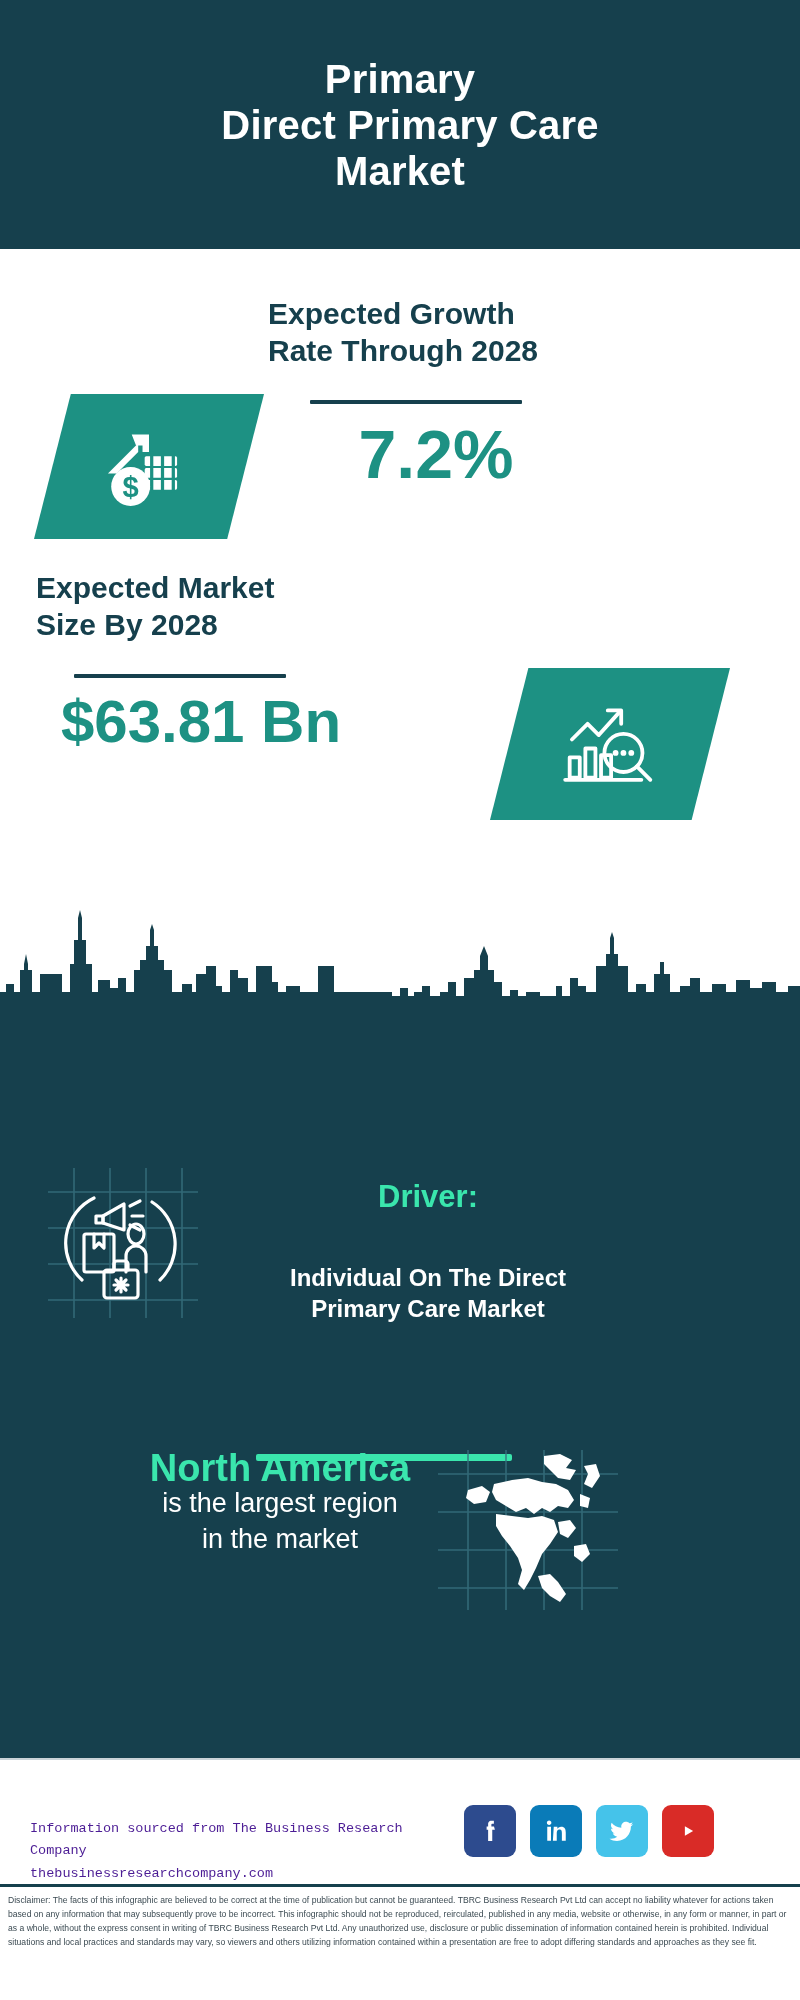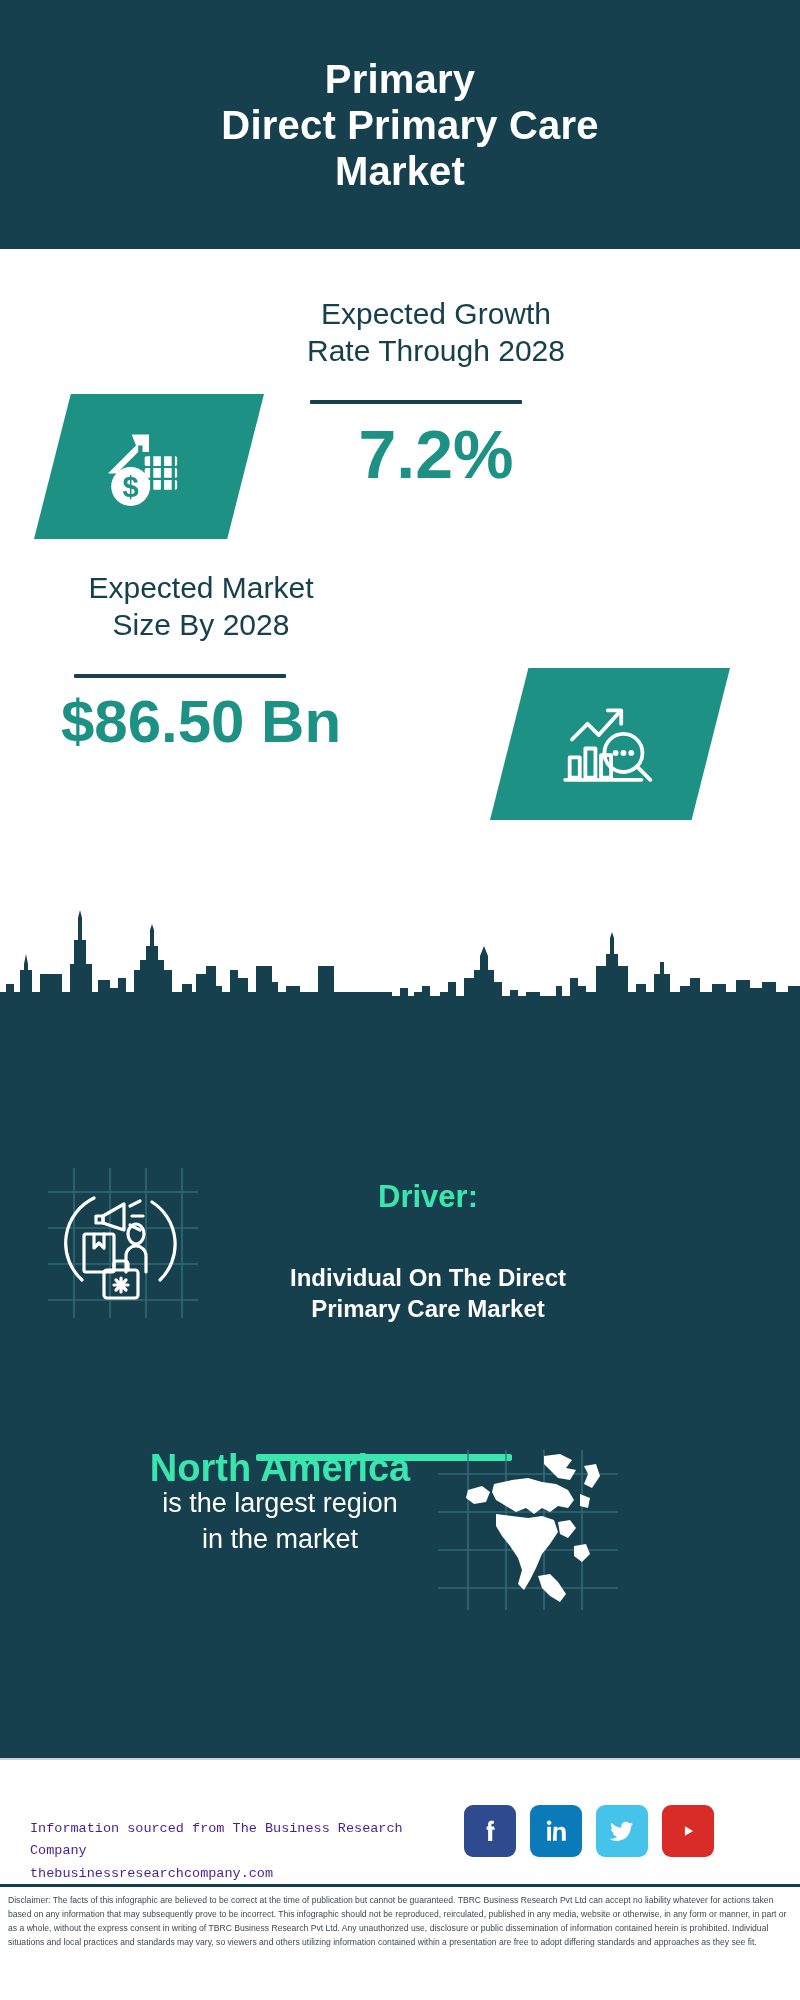"Expected Growth" .stat-label { font-weight: normal -> bold; text-align: center -> none }
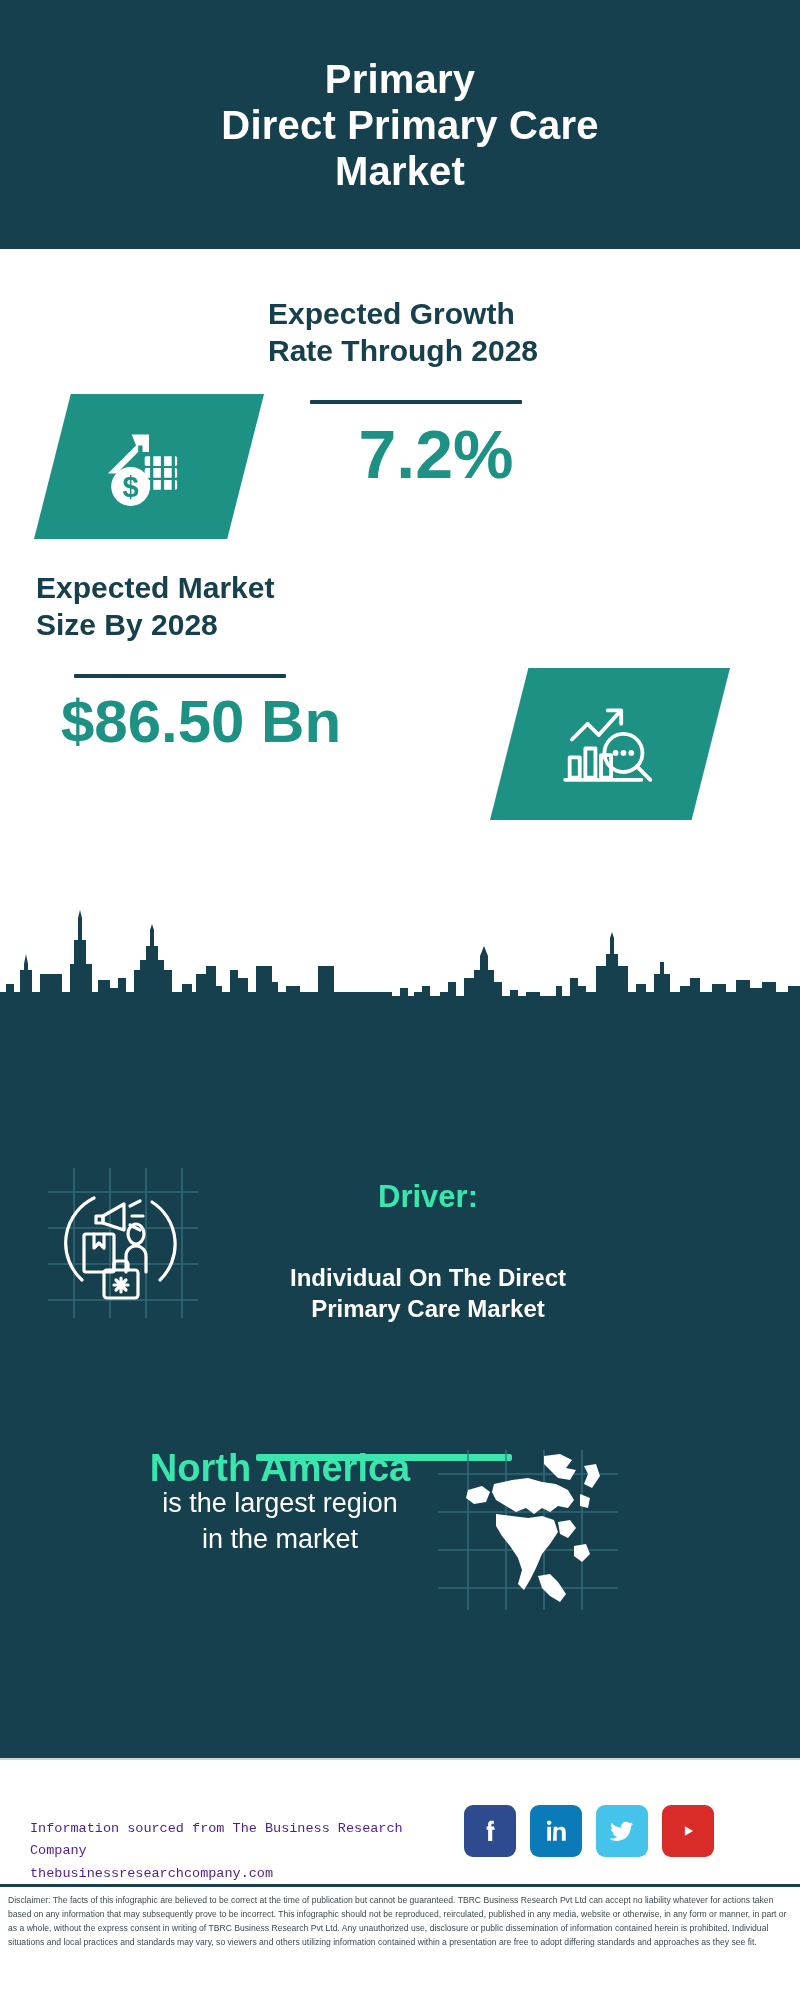"$86.50 Bn" div.stat-value { text: $86.50 -> $63.81 }
